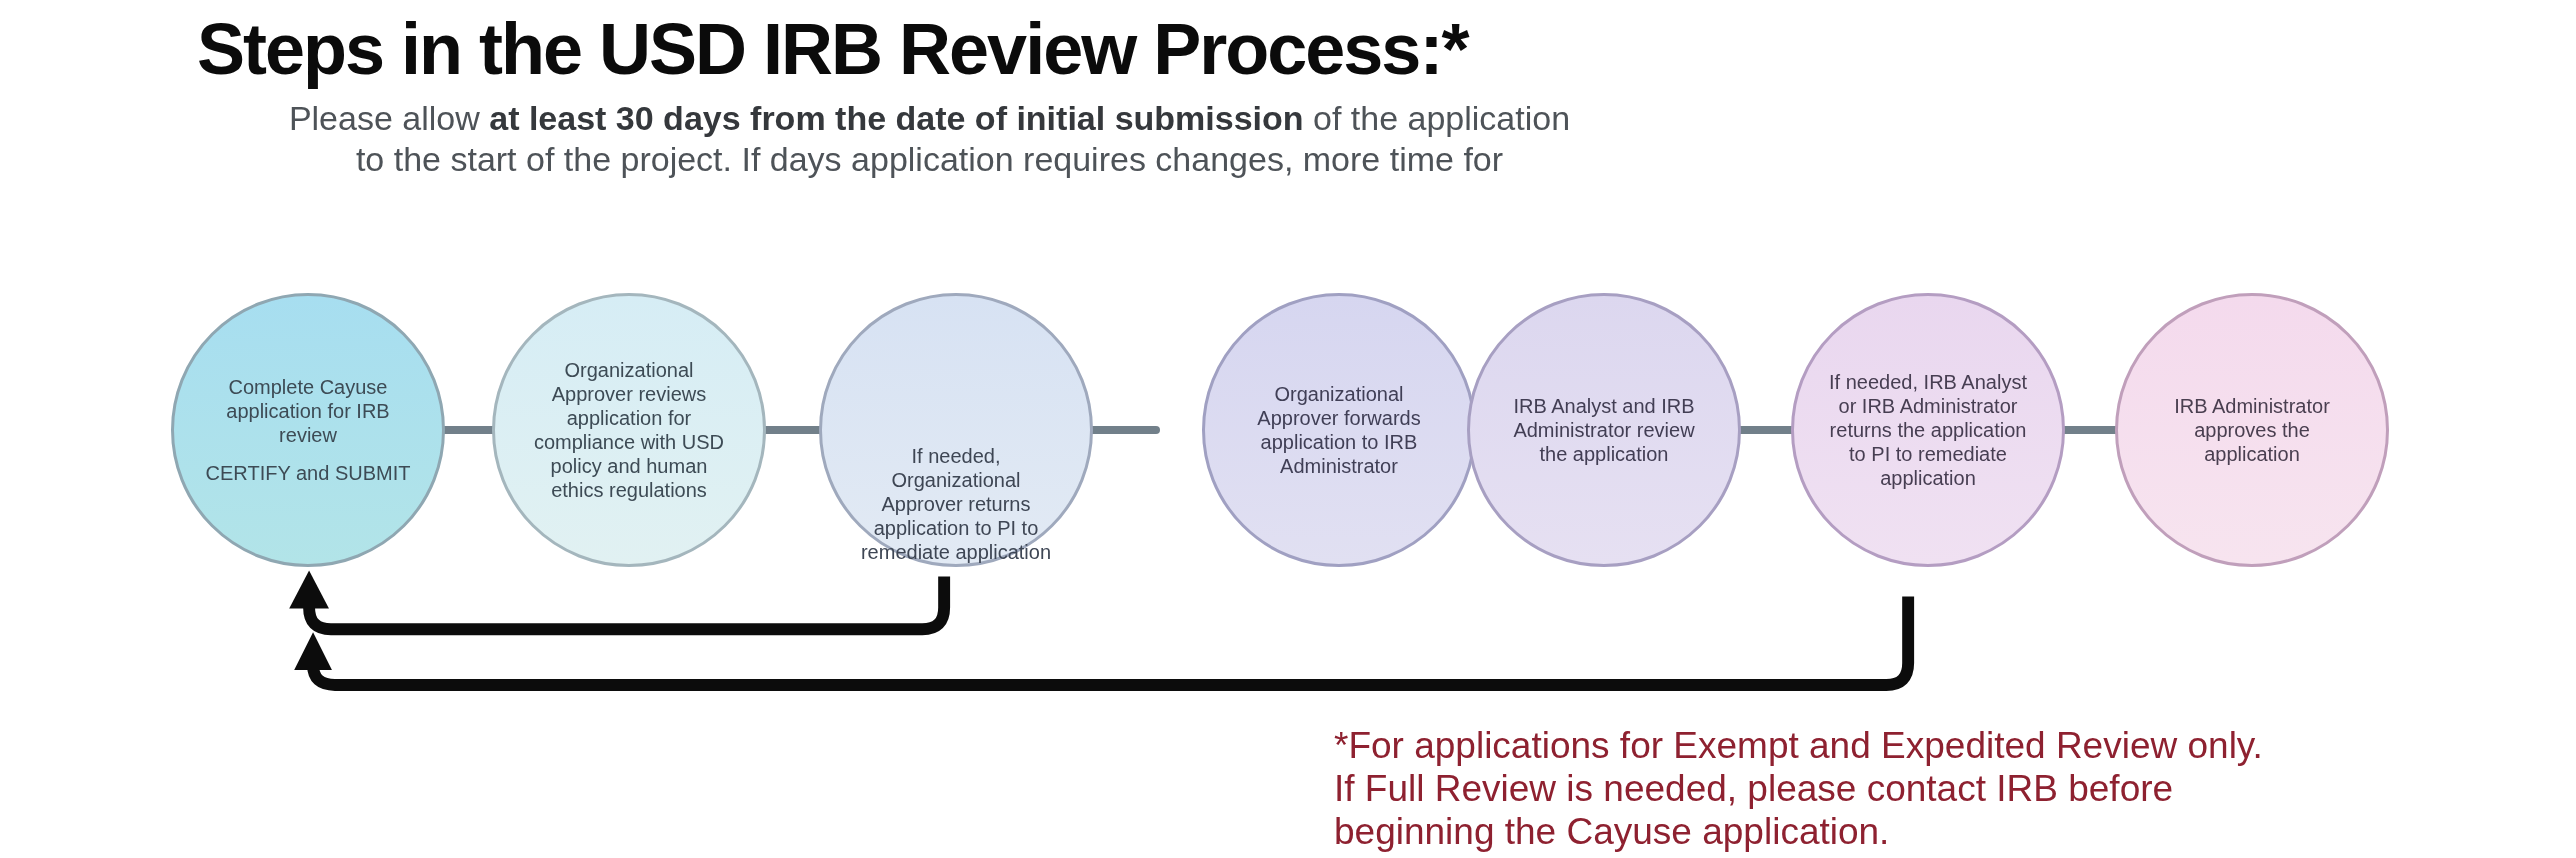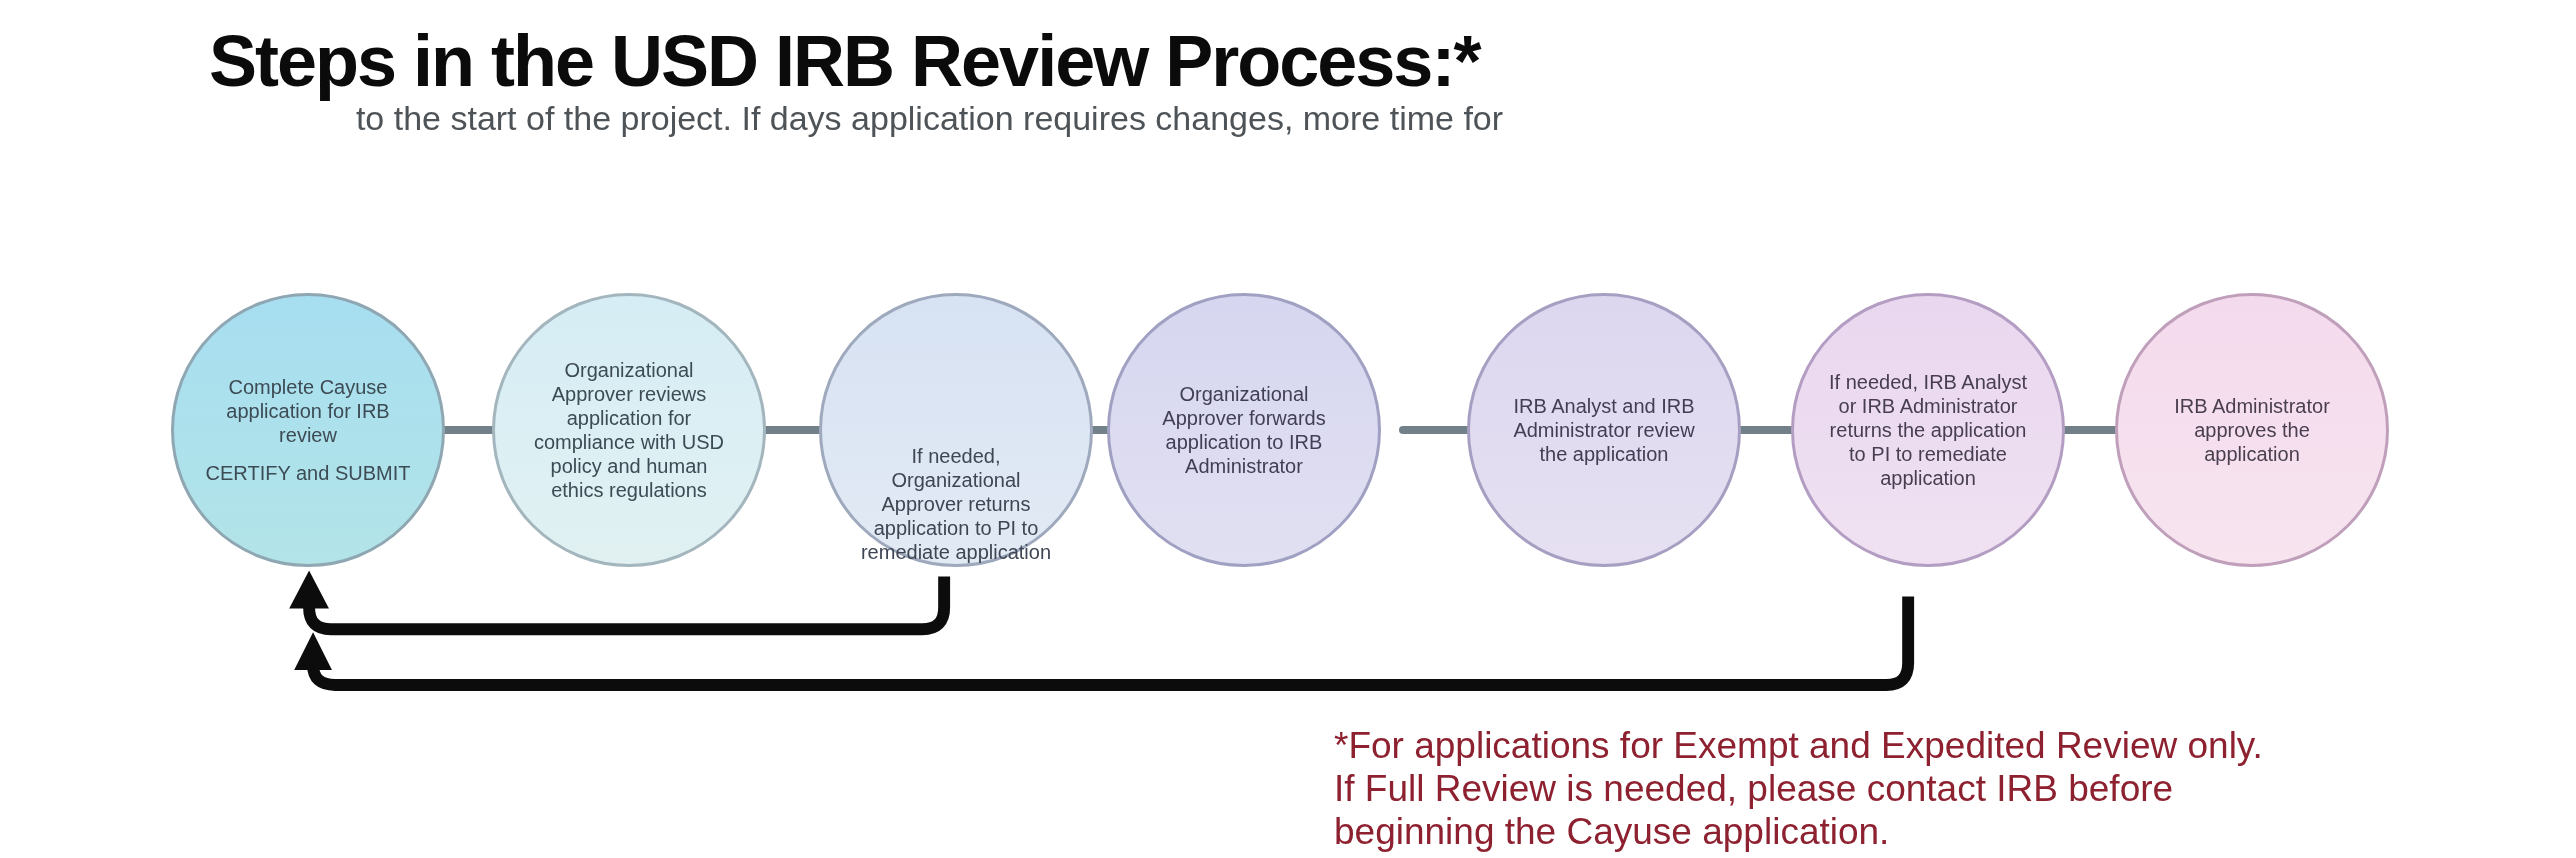"Steps in the USD IRB" .title { margin: 12px -> 0 }
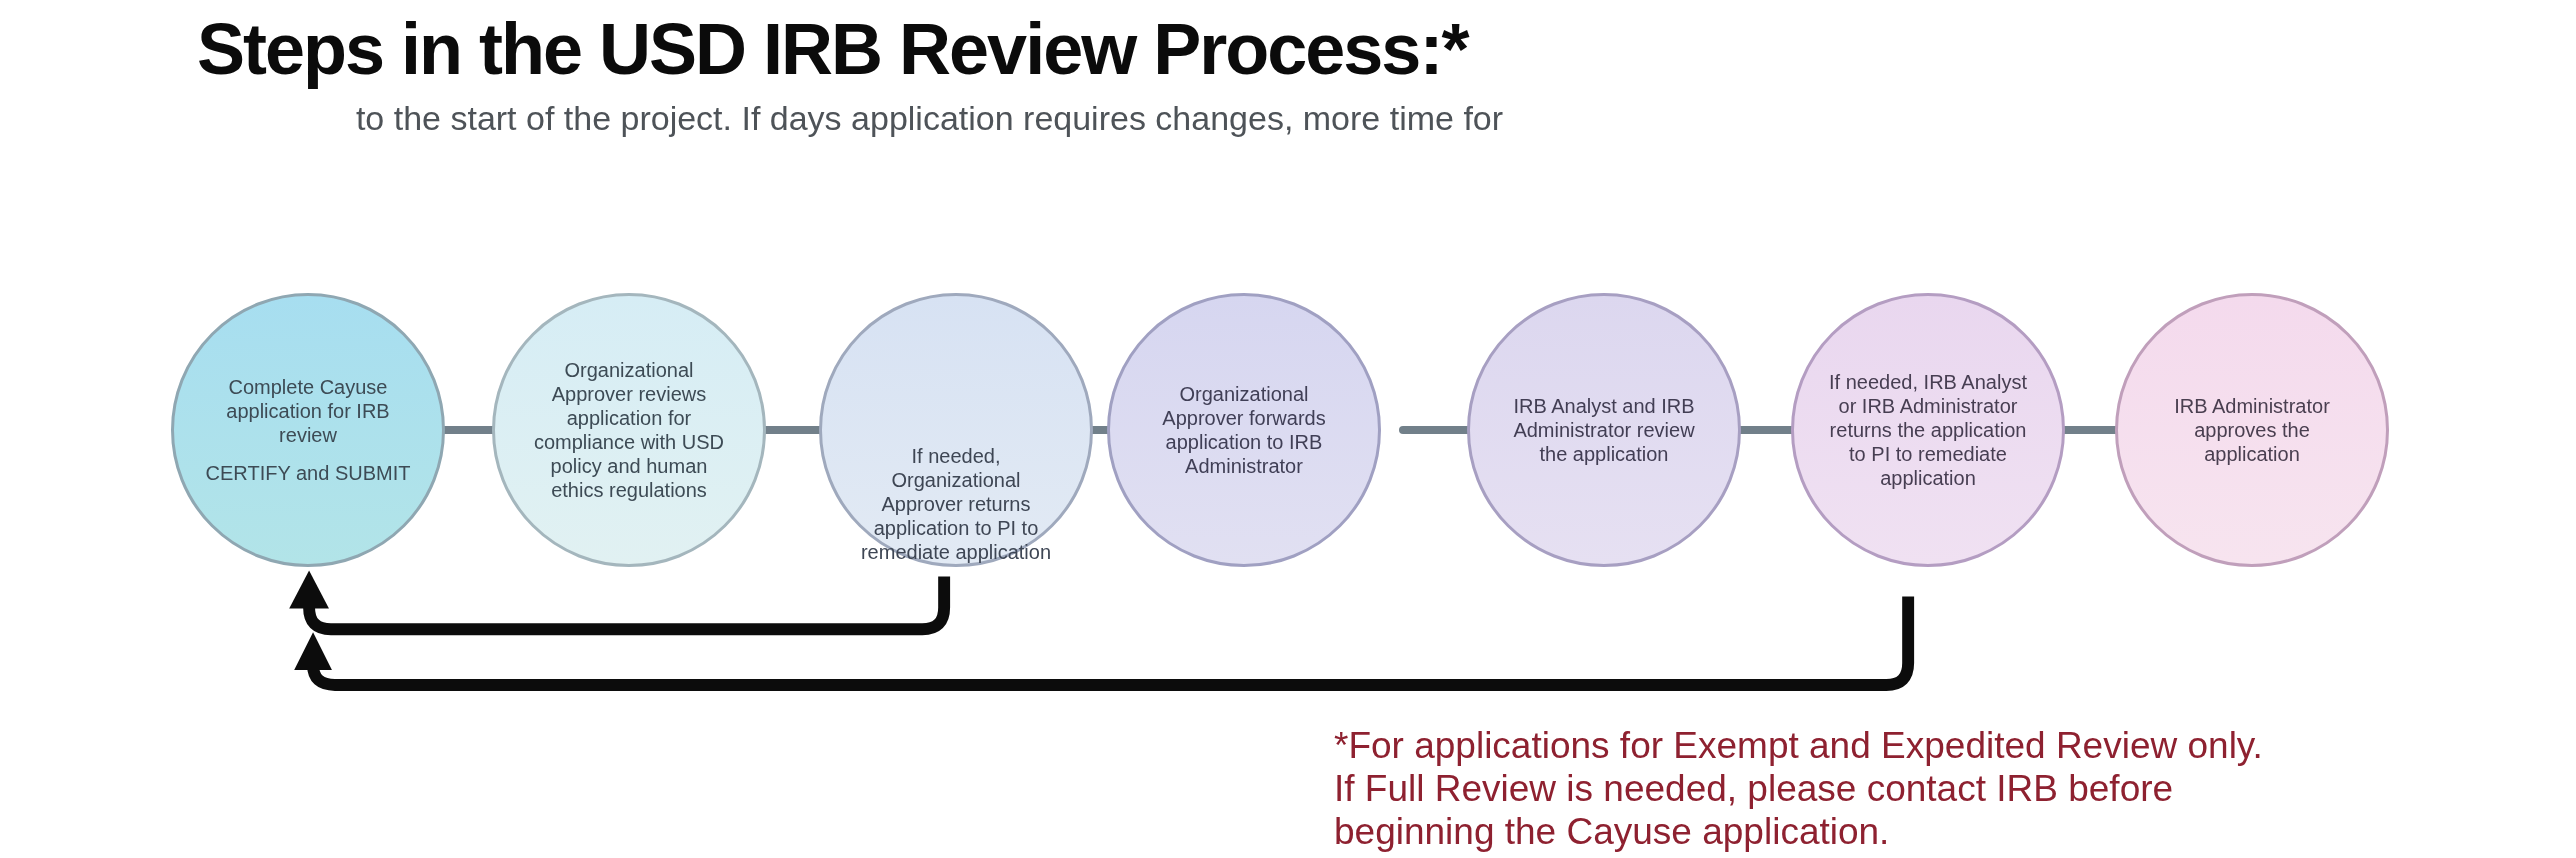"Please allow at least 30" div.sub-line { html: none -> <div><span>Please allow </span><b>at least 30 days from the date of initial submission</b><span> of the application</span></div> }
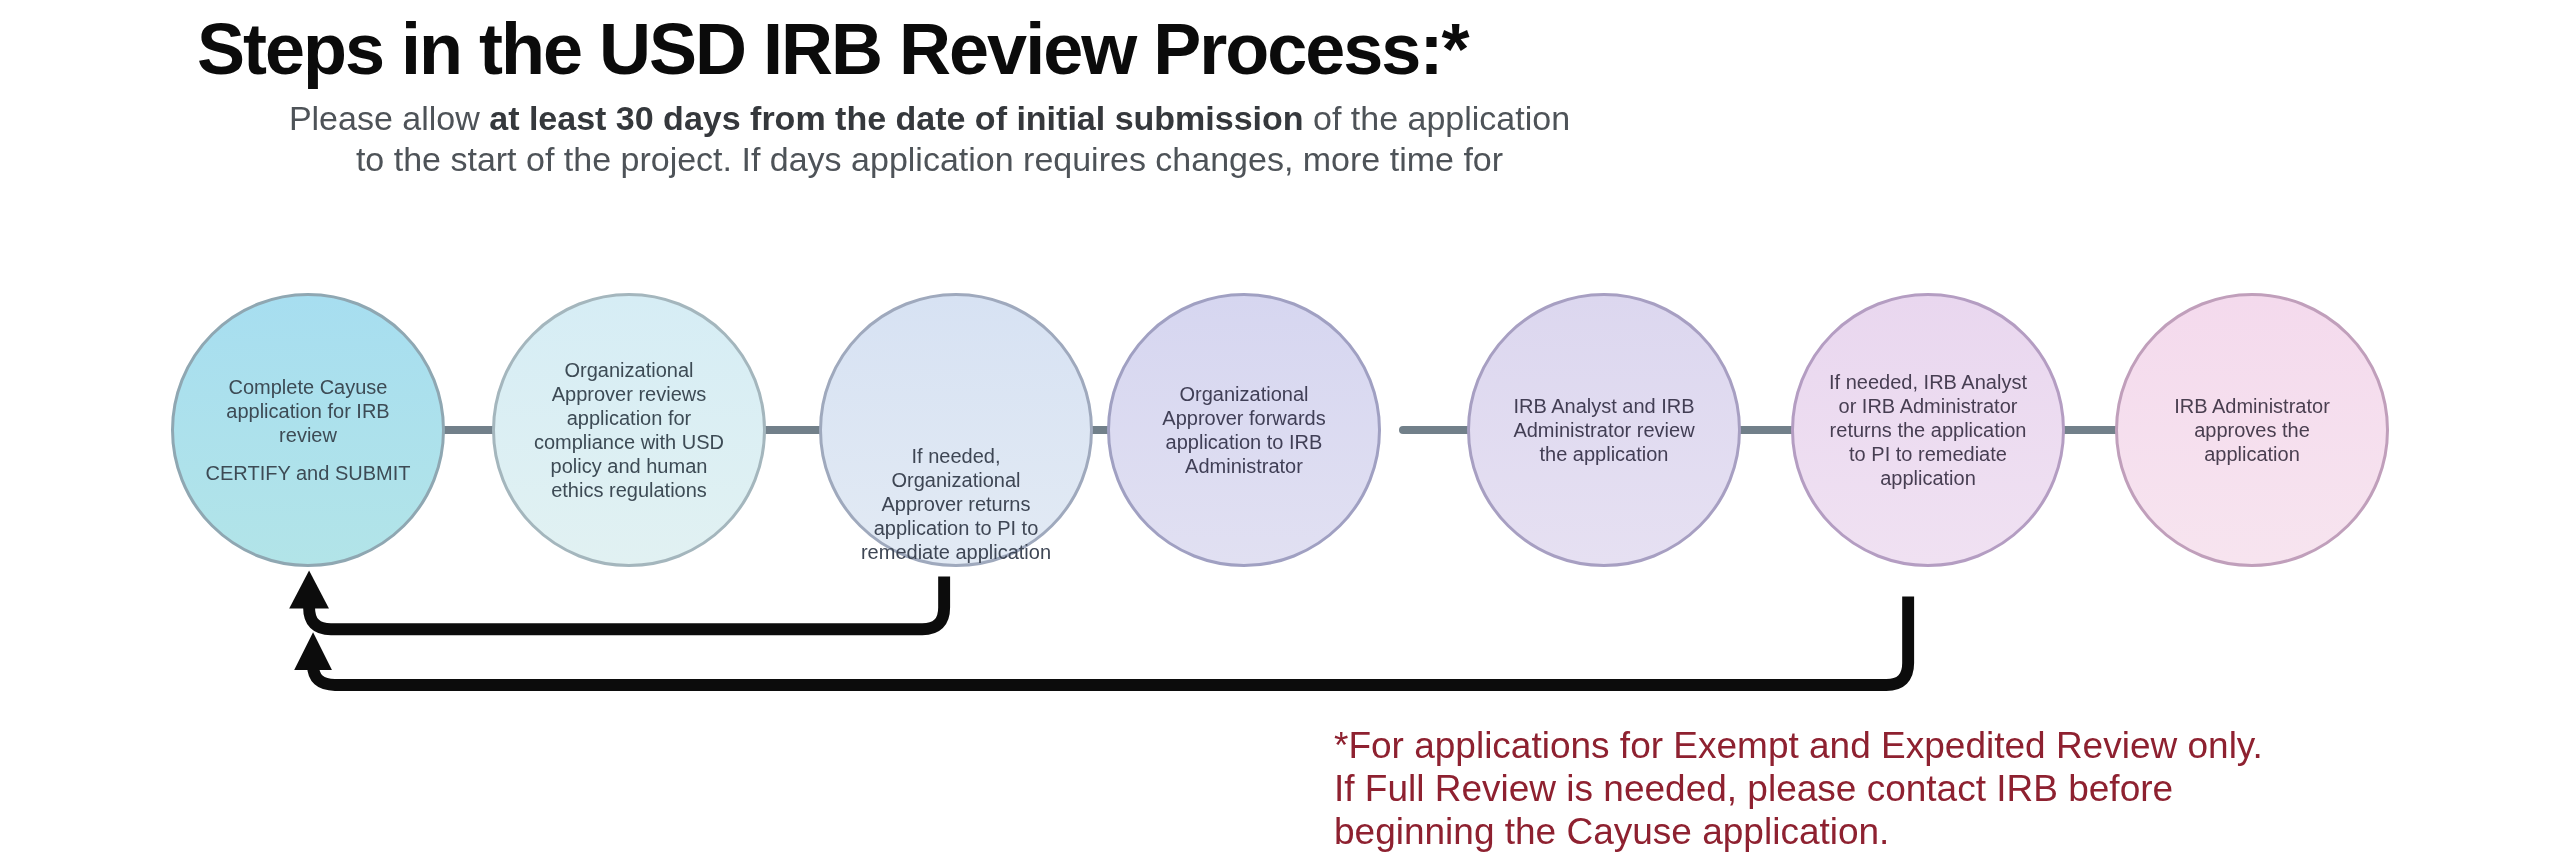"Organizational Approver forwards" div.step { left: 1107px -> 1202px }
